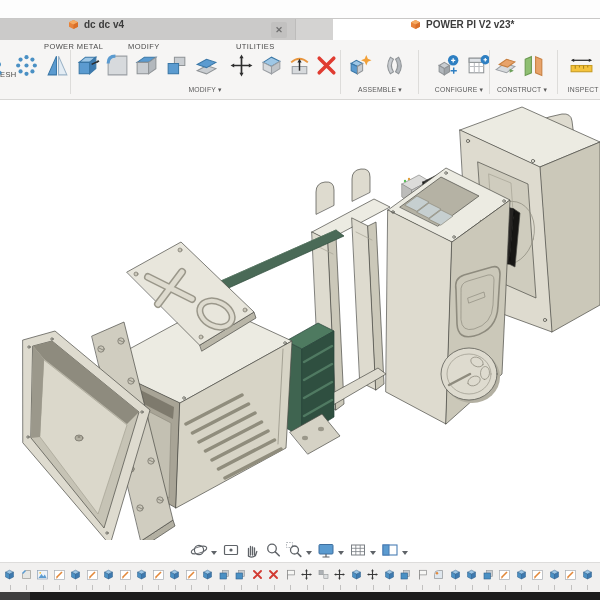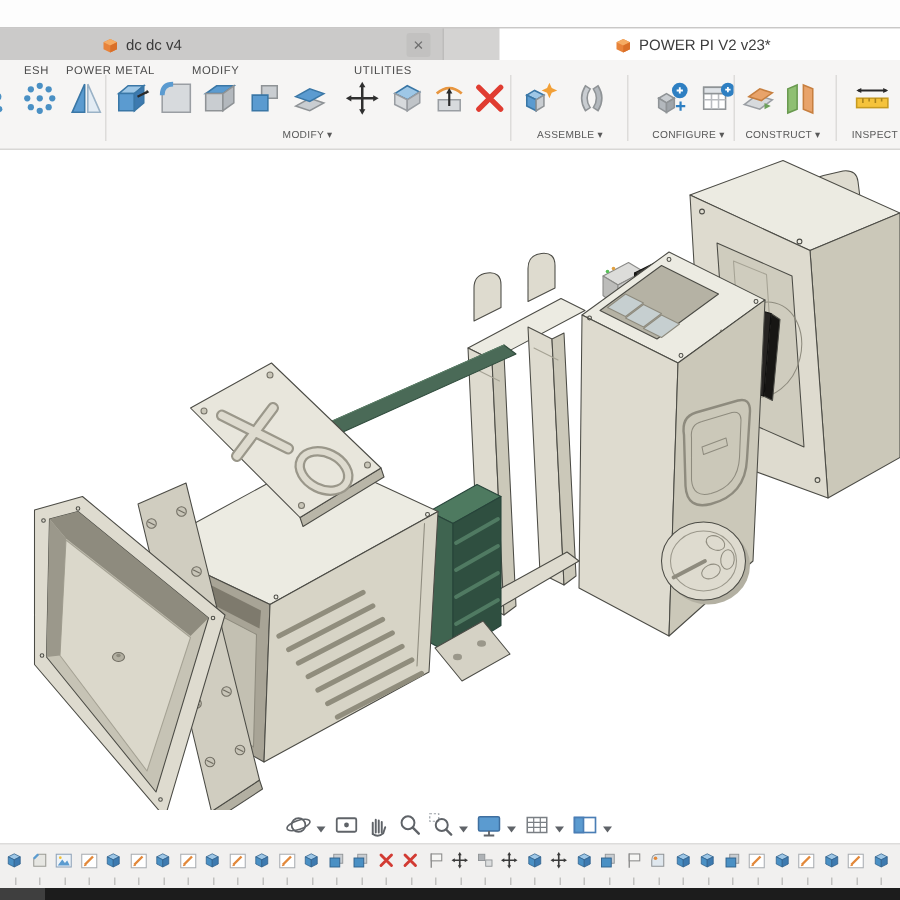"dc dc v4" .doc-tab { align-items: center -> none; font-weight: none -> bold }
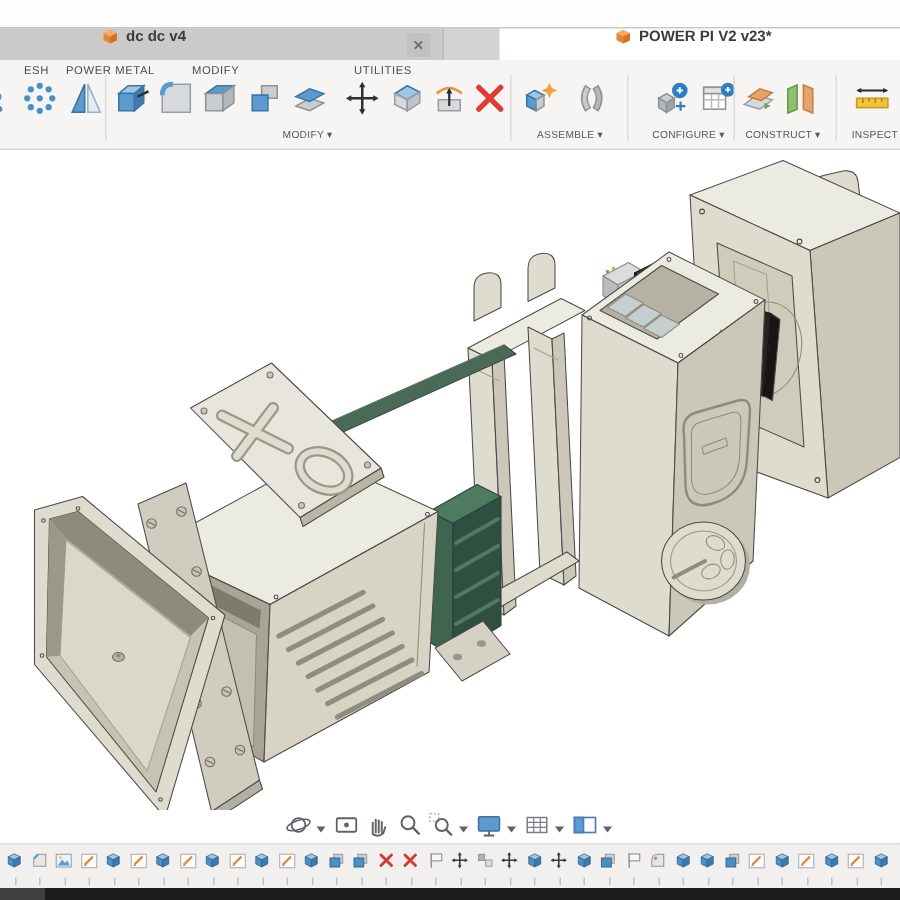"ESH" div.rtab { left: 16px -> 0px; margin-top: none -> 28px }
